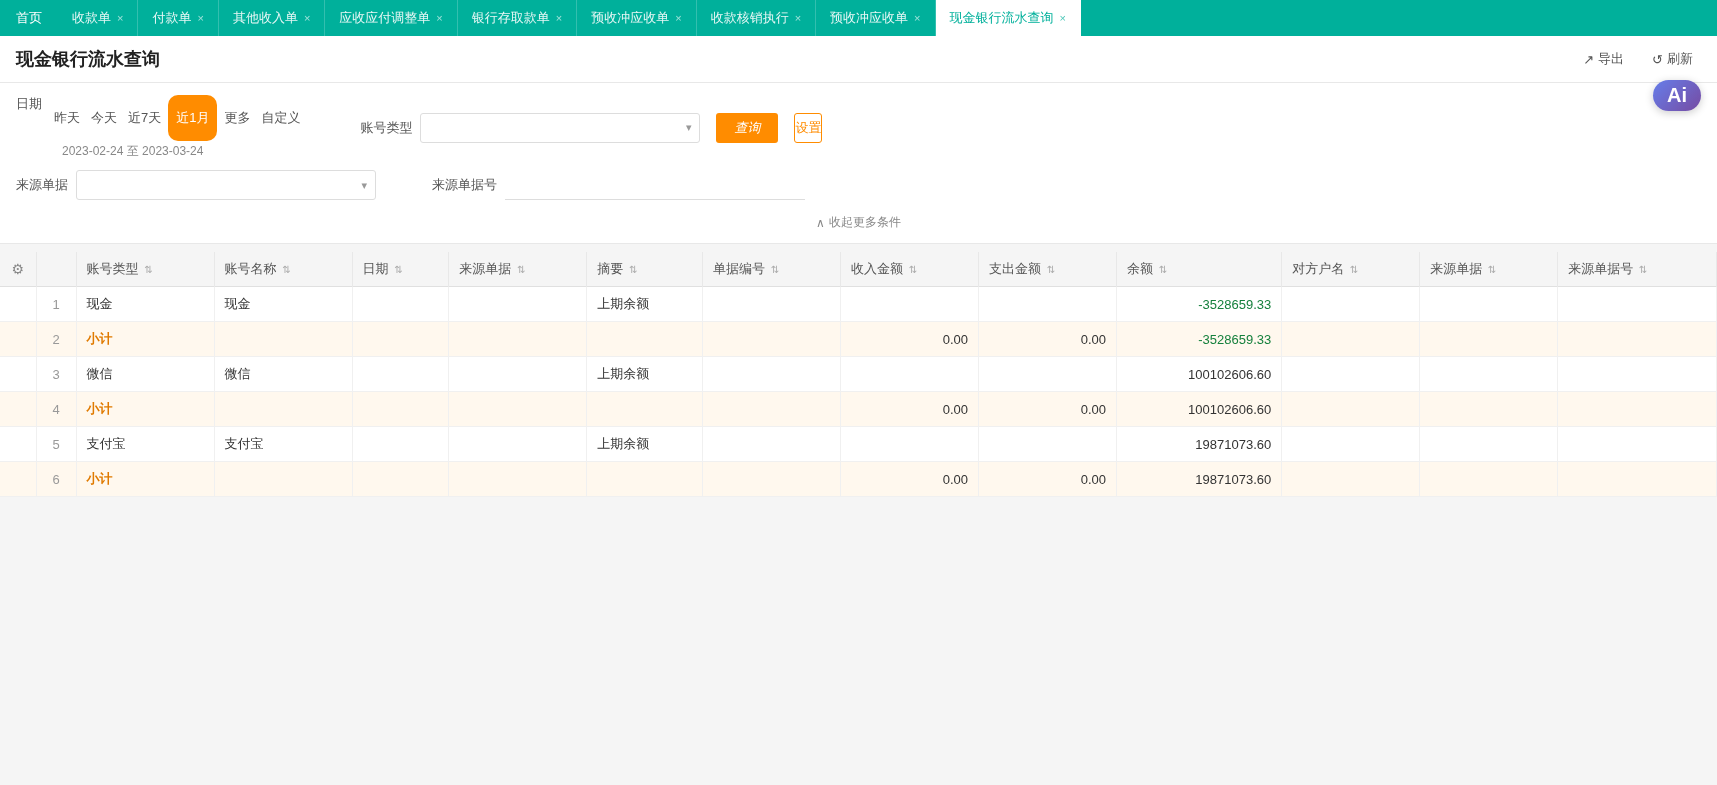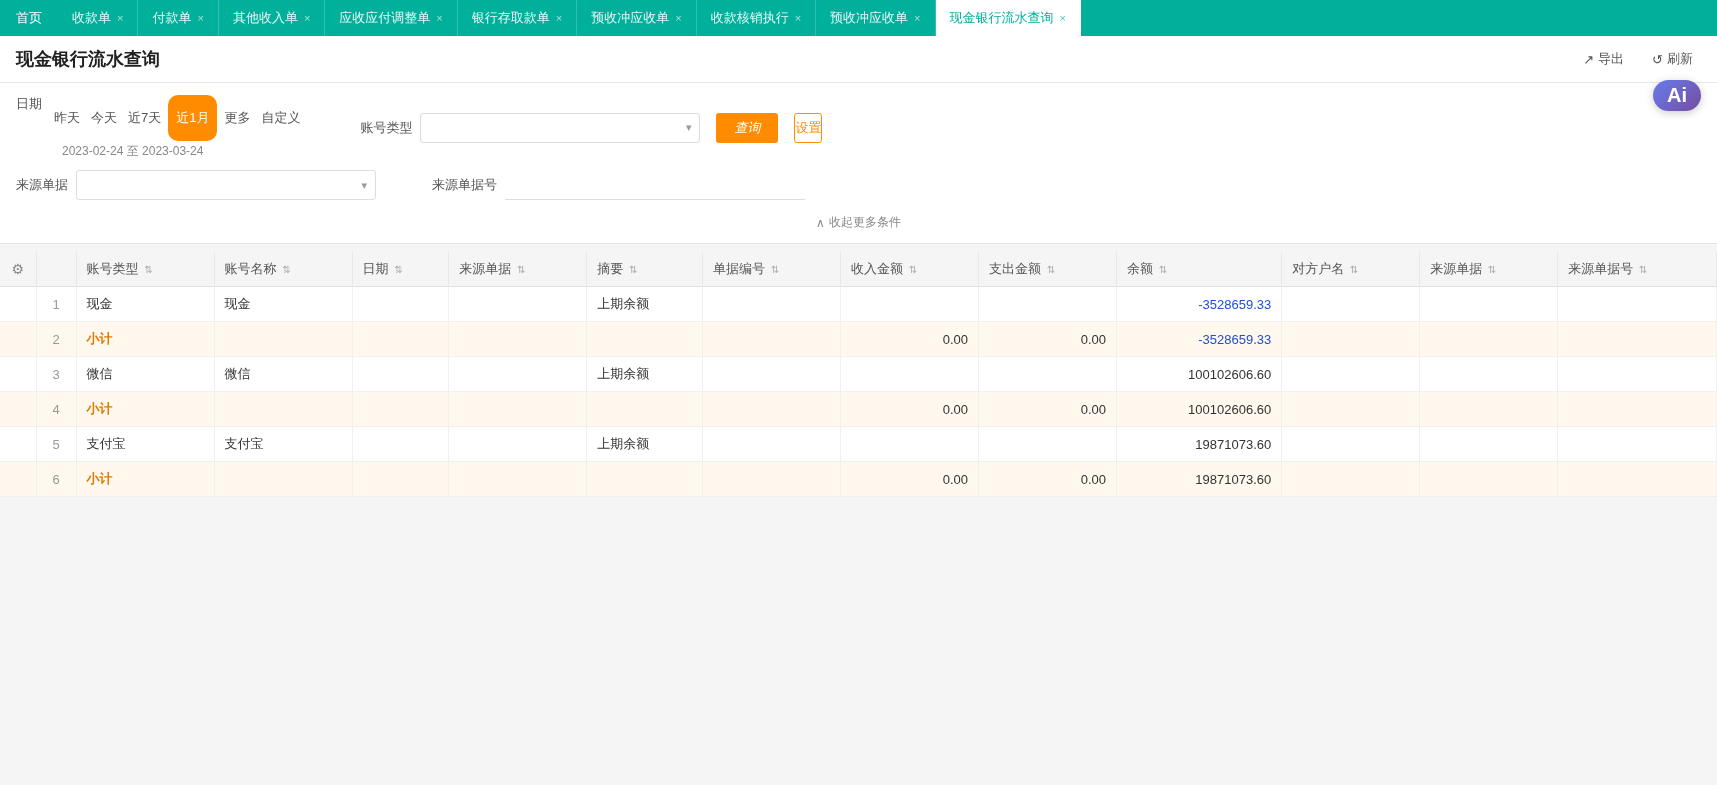"-3528659.33" tbody td.negative { color: #1d4ed8 -> #15803d }
